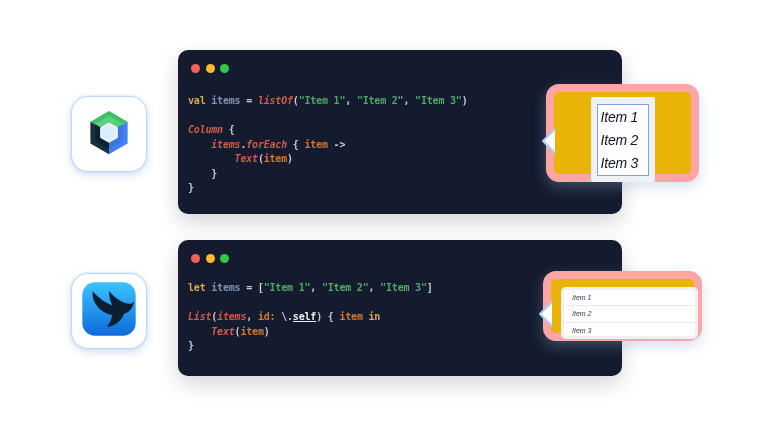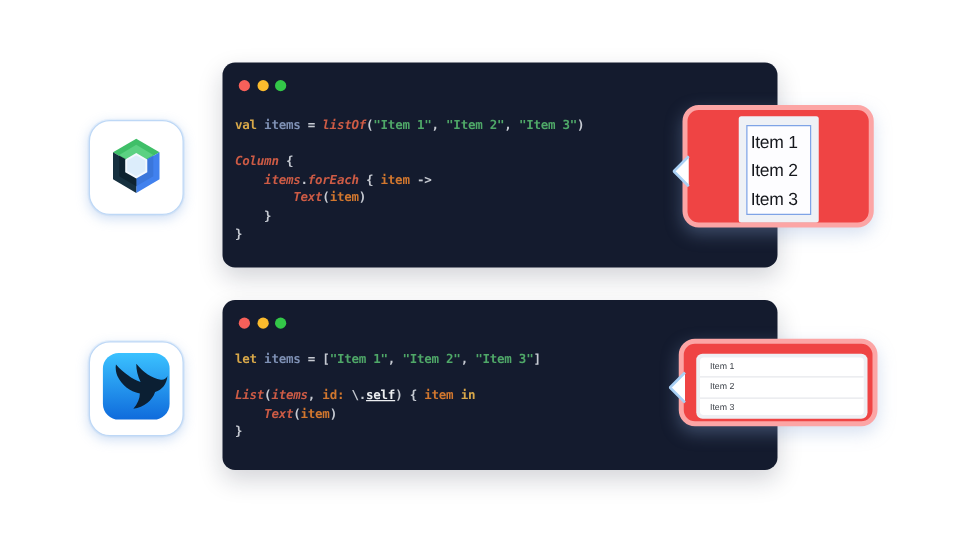"Item 1" .bubble { background: #ef4444 -> #eab308; border: 4px solid #fca5a5 -> 8px solid #fca5a5; font-style: none -> italic }
